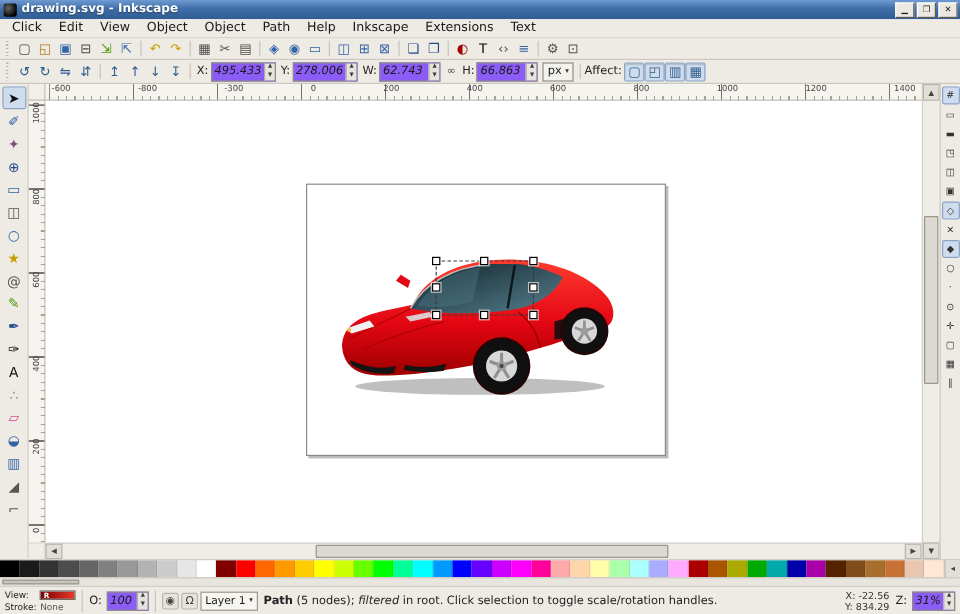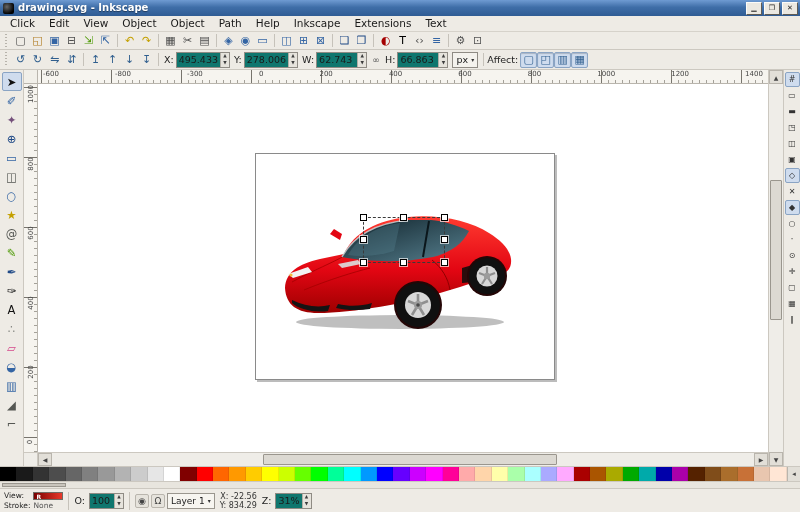"495.433" .spin { background: #0f766e -> #8b5cf6; font-style: none -> italic }
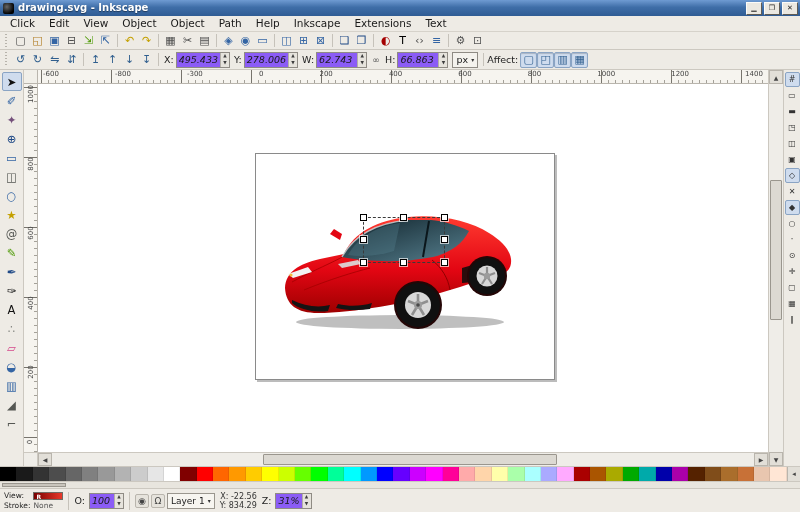"Path (5 nodes); filtered in" div.message { html: none -> <div> <span>Path</span><span> (5 nodes); </span><span>filtered</span><span> in root. Click selection to toggle scale/rotation handles.</span> </div> }
